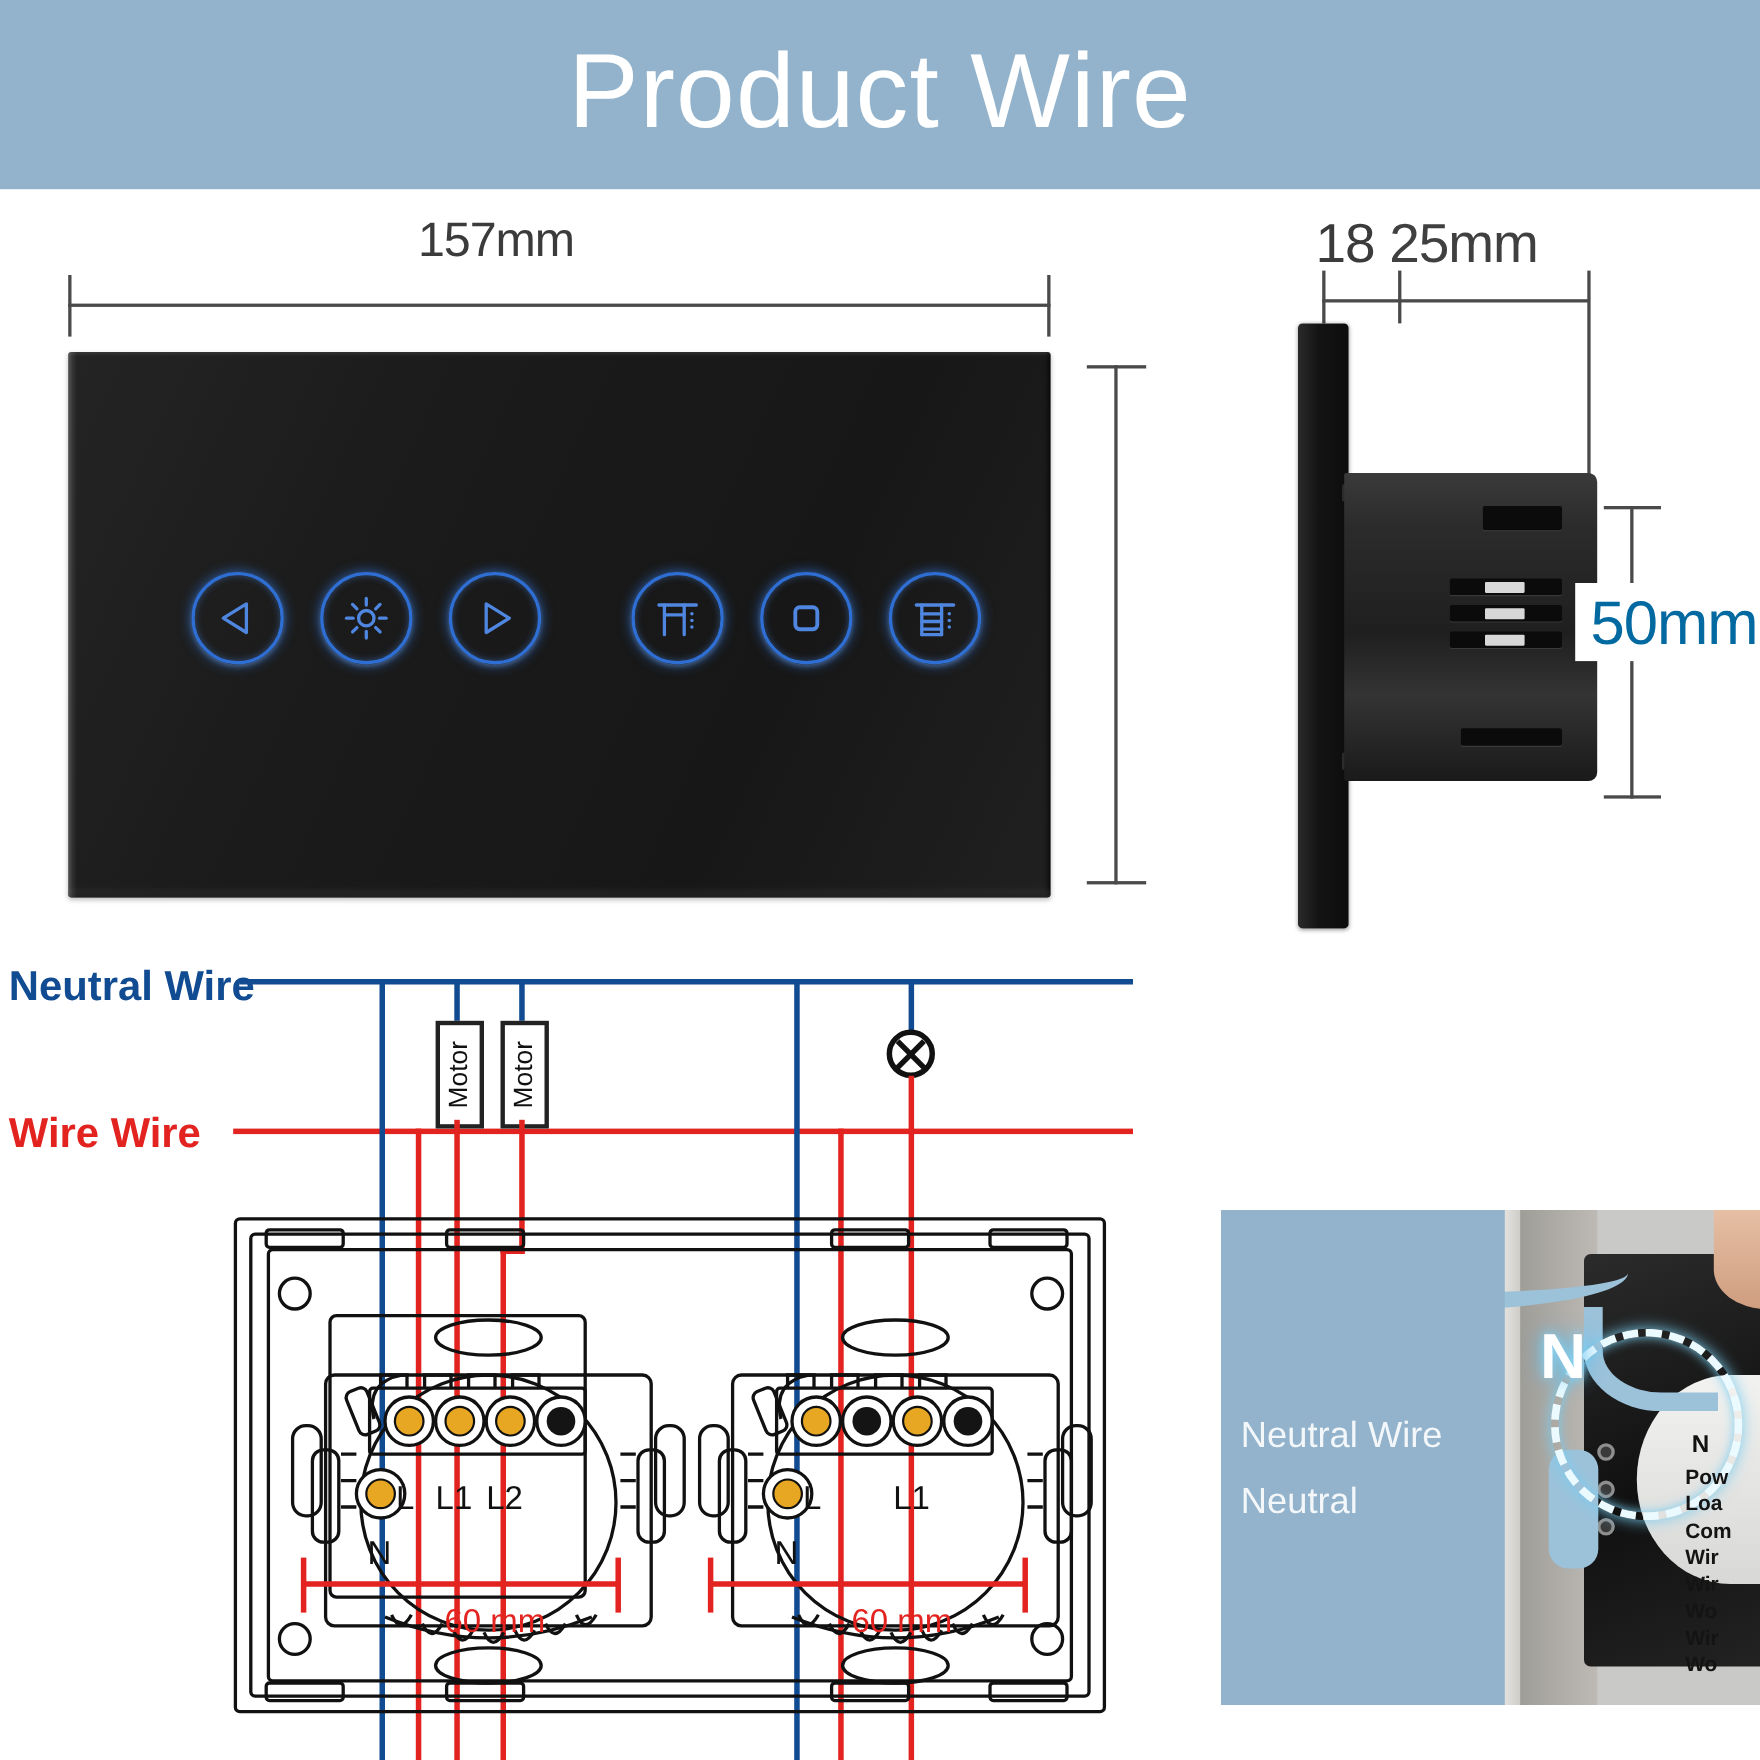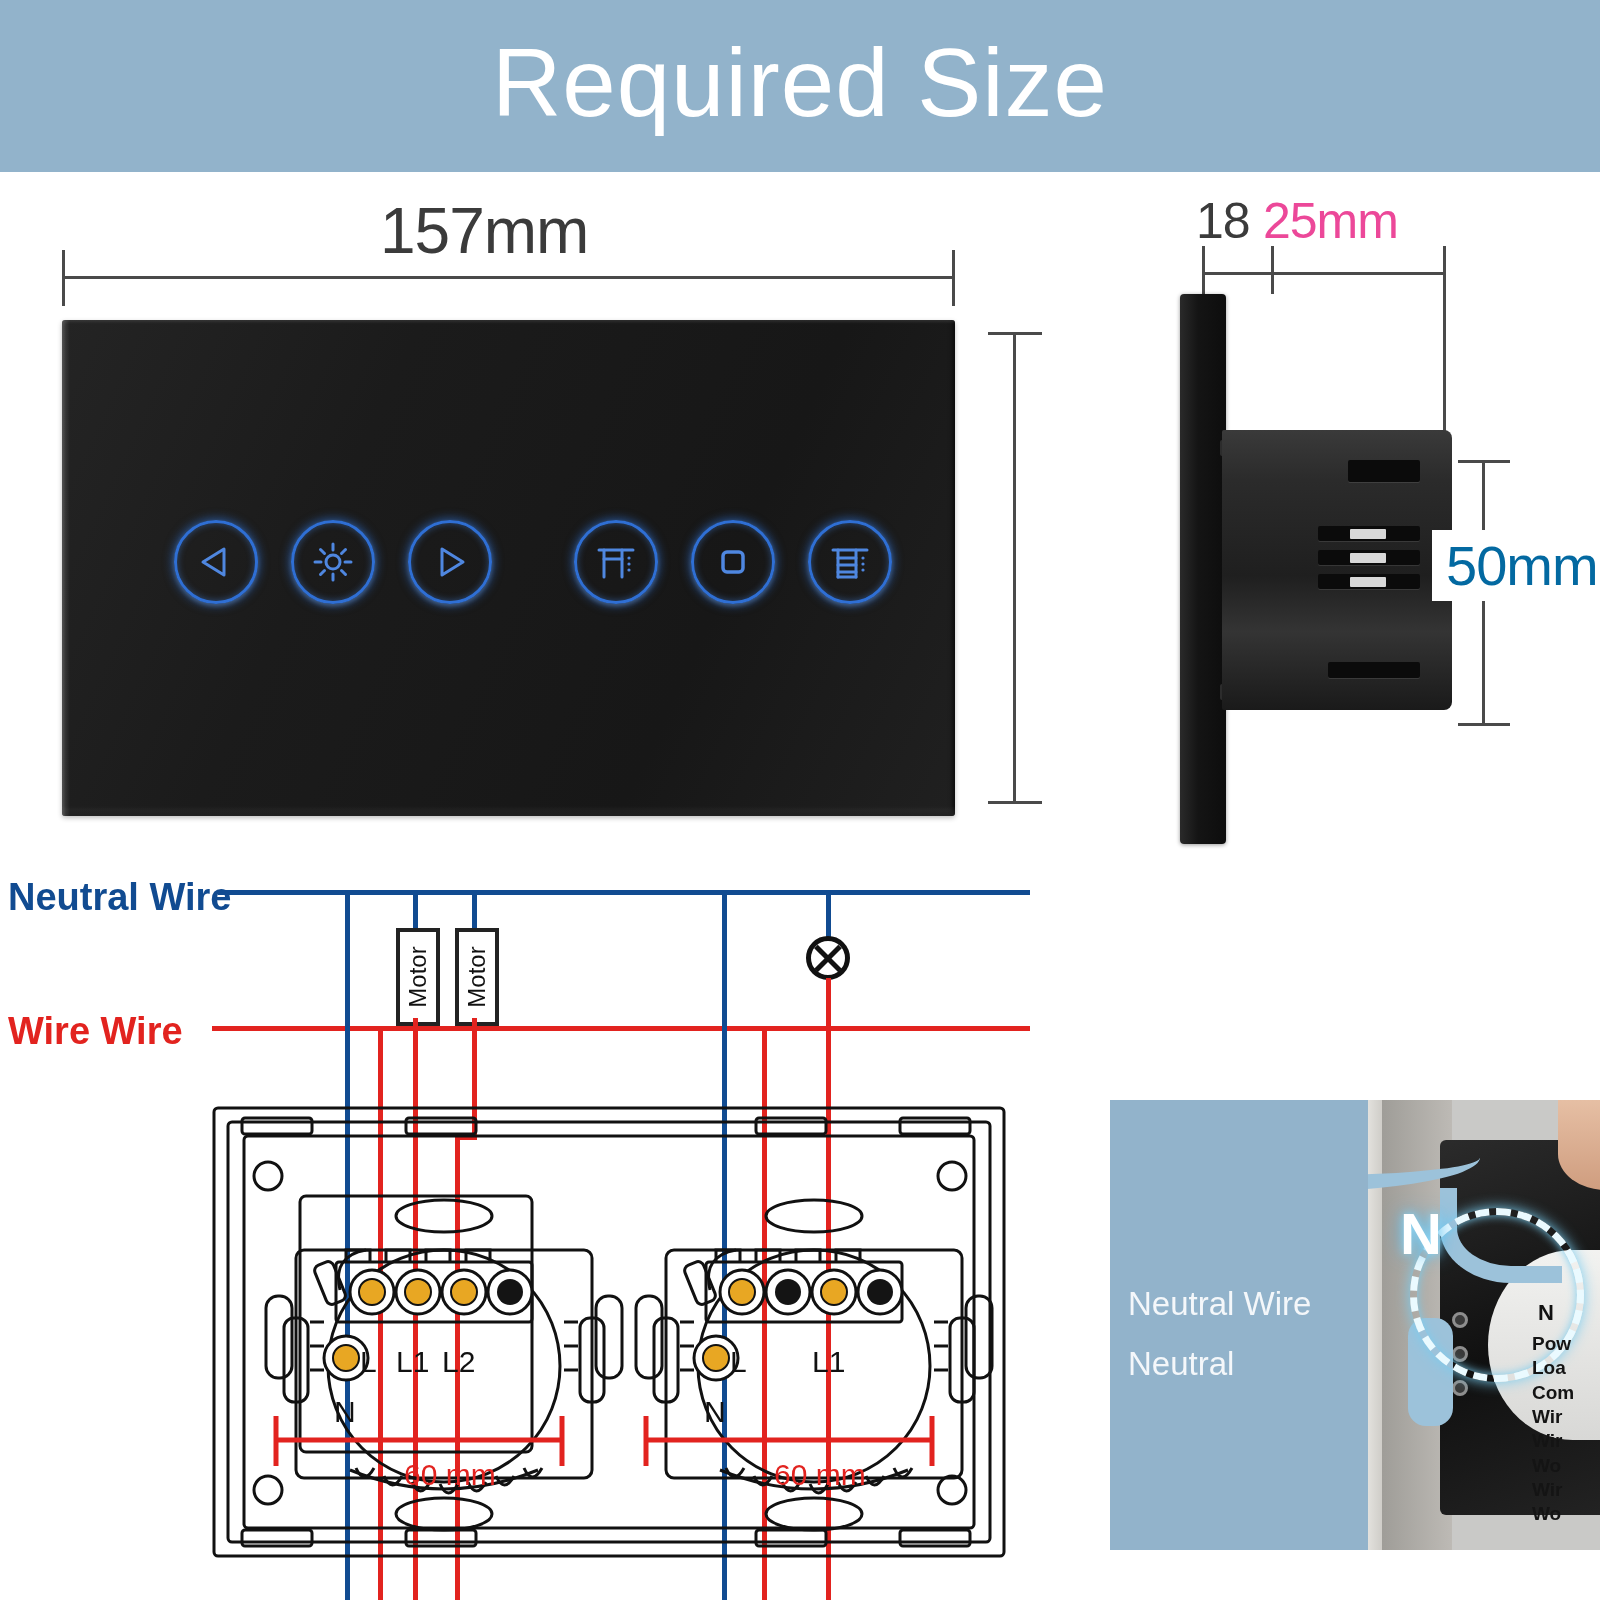"Required Size" div.banner-title { text: Required Size -> Product Wire }
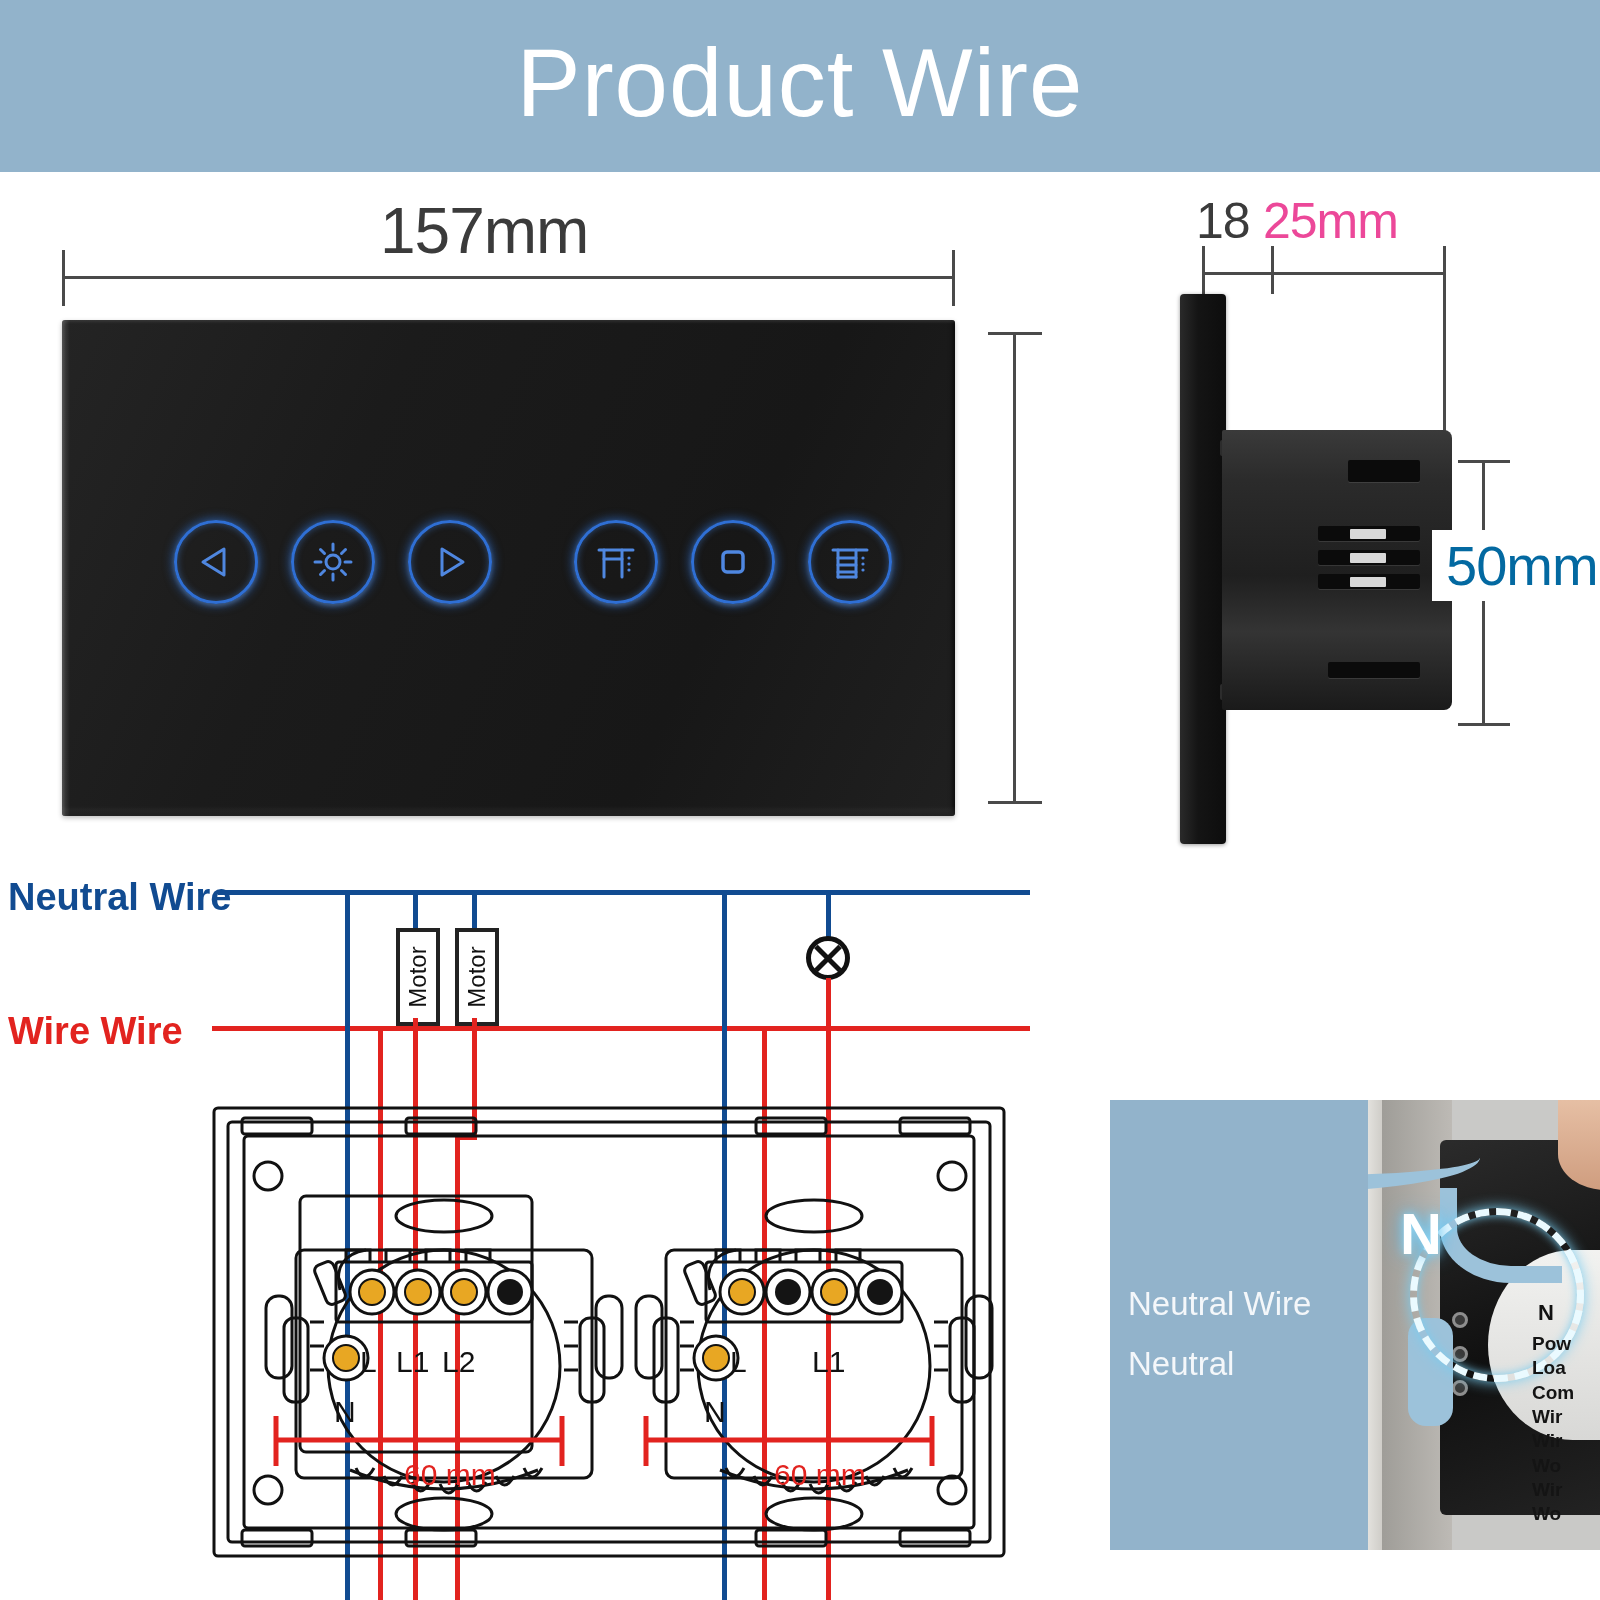"157mm" .dim-top-label { font-size: 64px -> 44px }
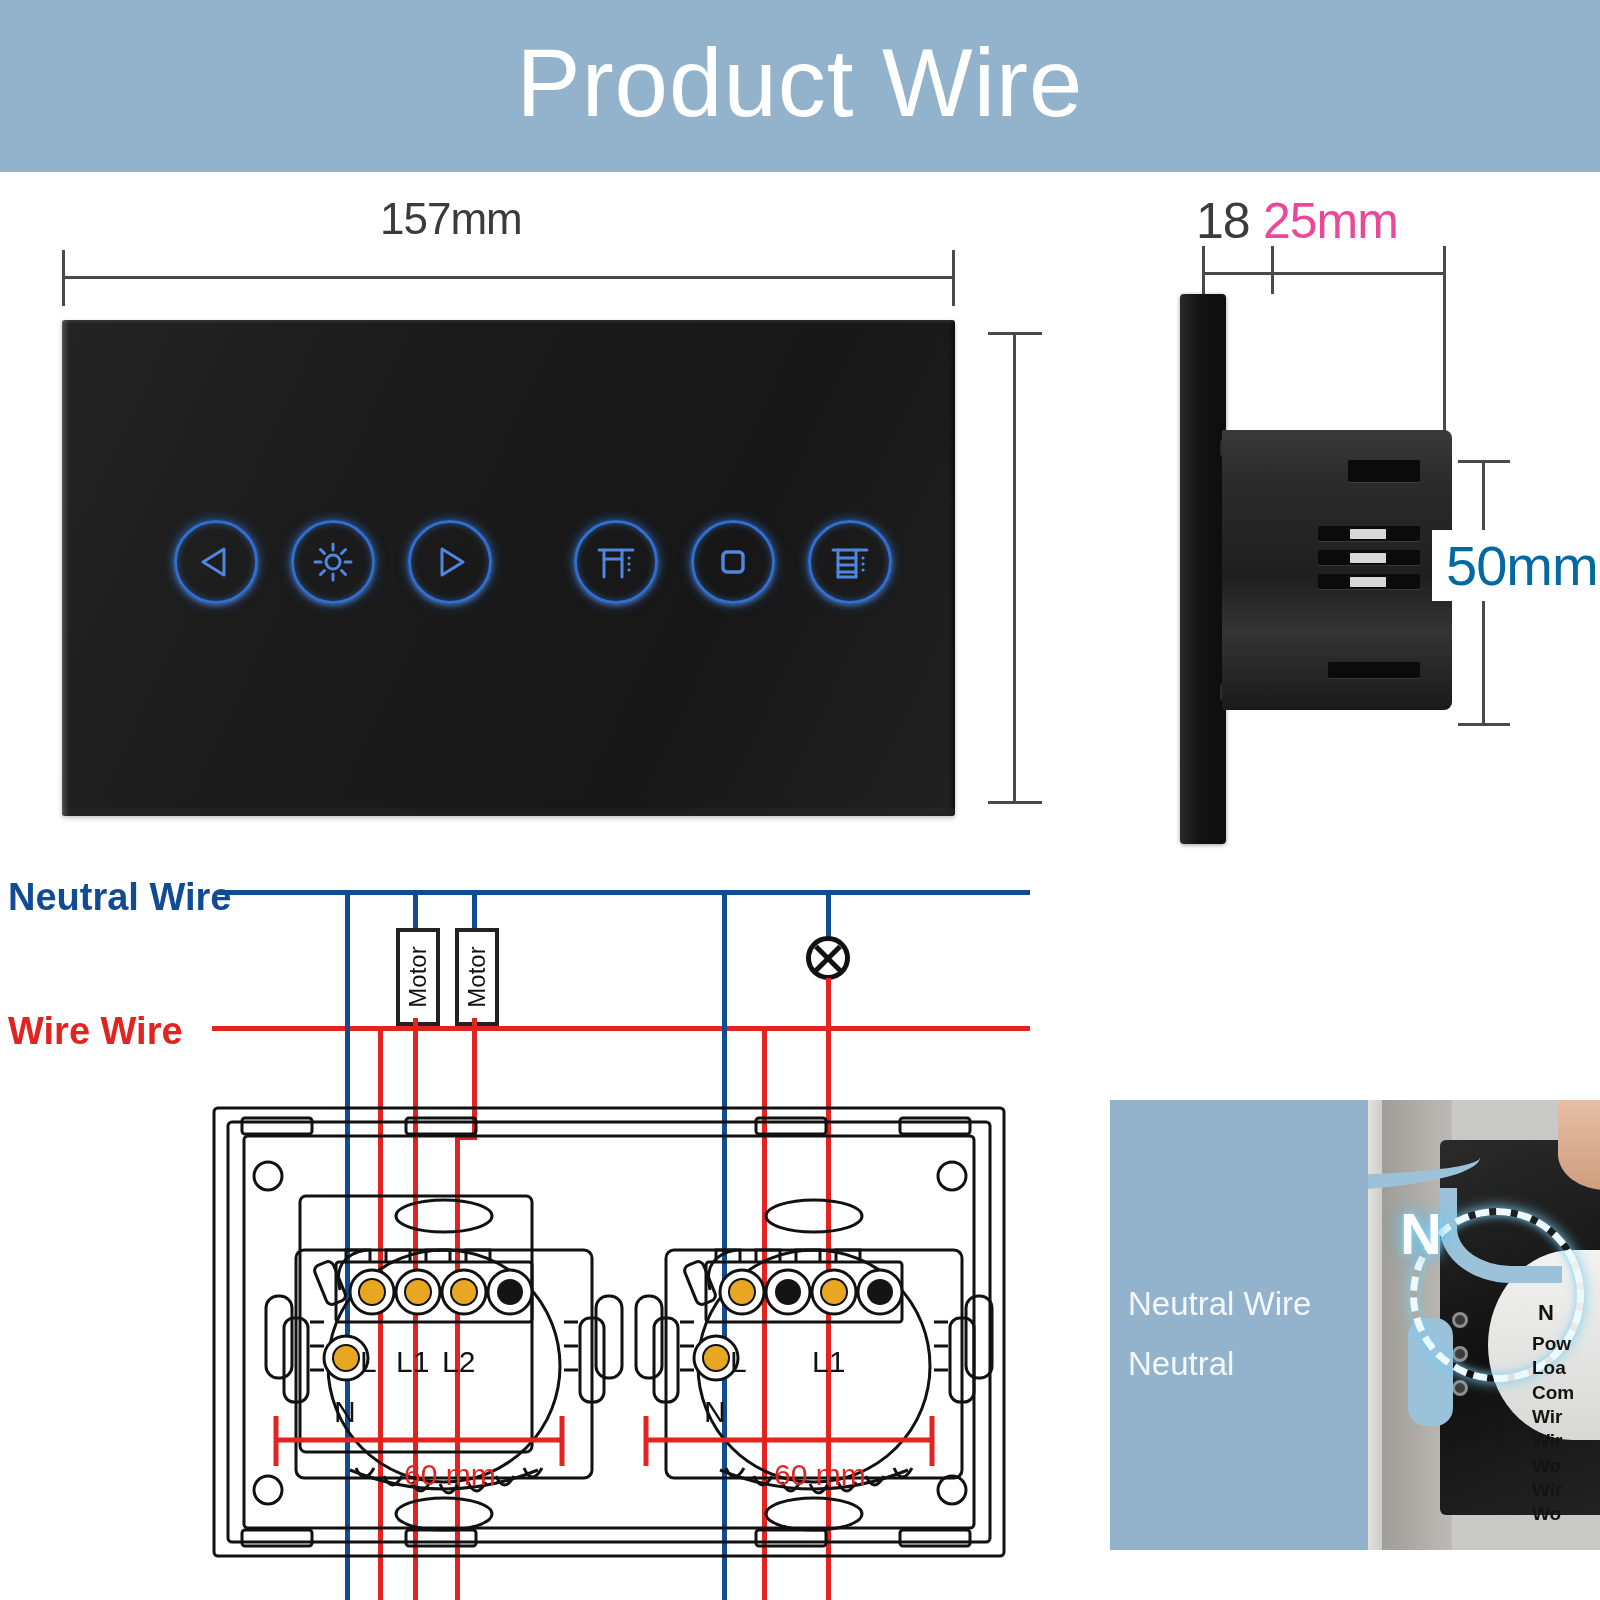"25mm" .side-dim-label-25 { color: #ec4899 -> #404040 }
